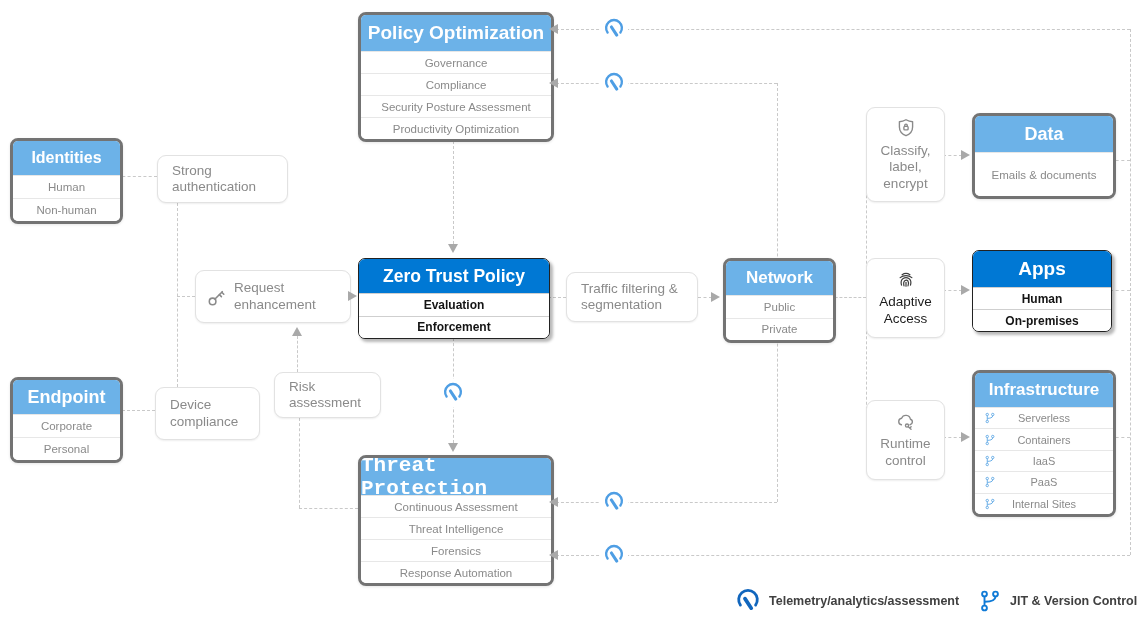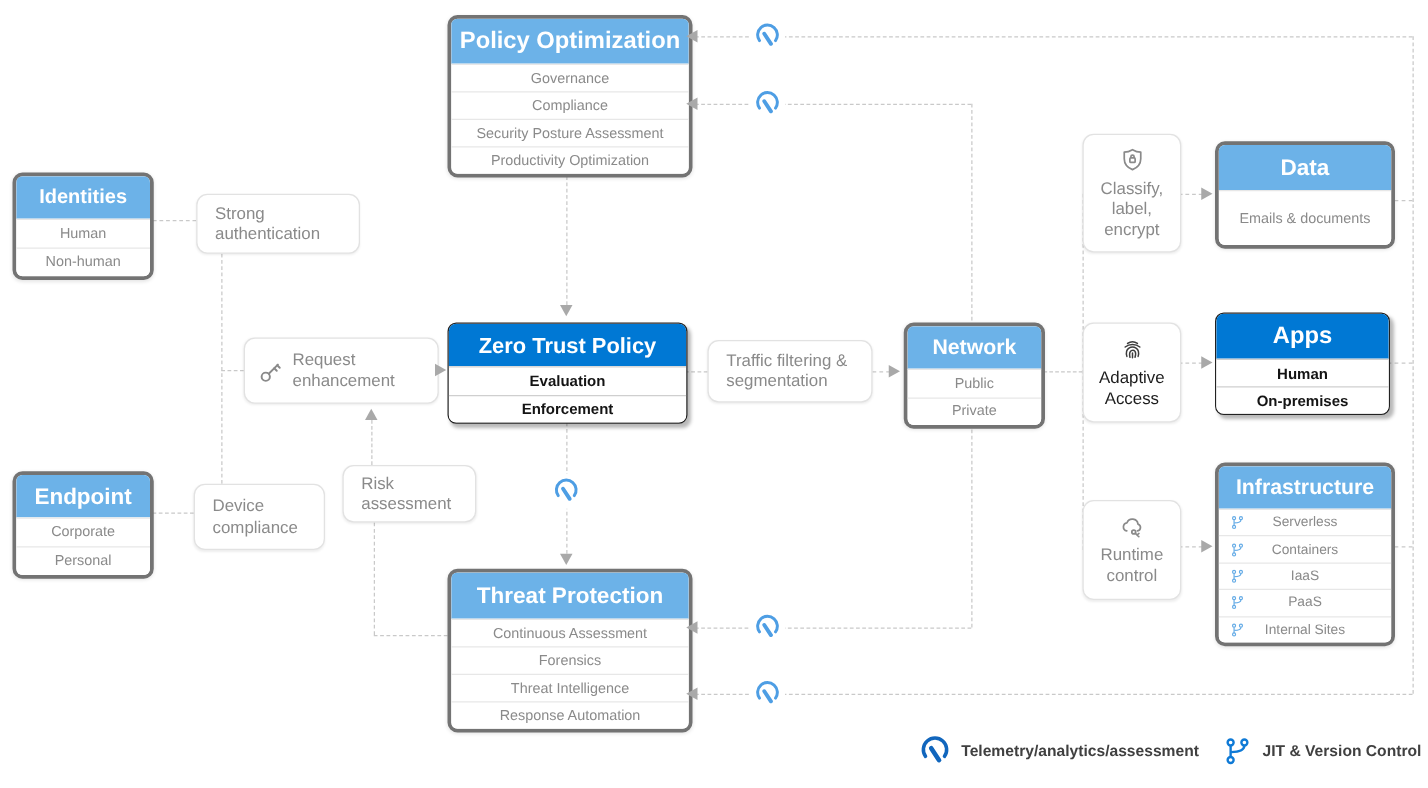"Threat Protection" div.panel-h { font-family: none -> Liberation Mono, monospace; font-size: 18px -> 21px }
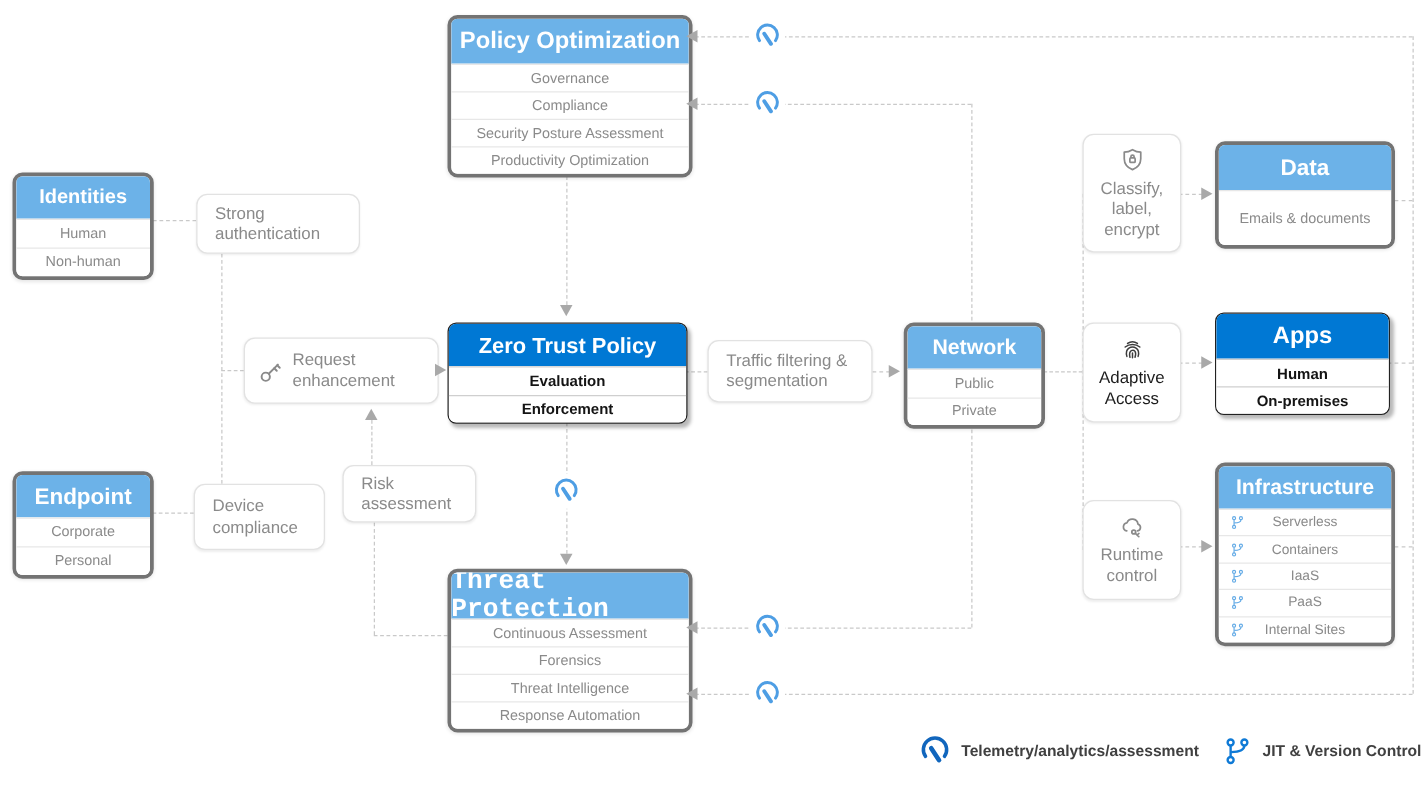"Forensics" div.panel-r { order: before "Threat Intelligence" -> after "Threat Intelligence" }
